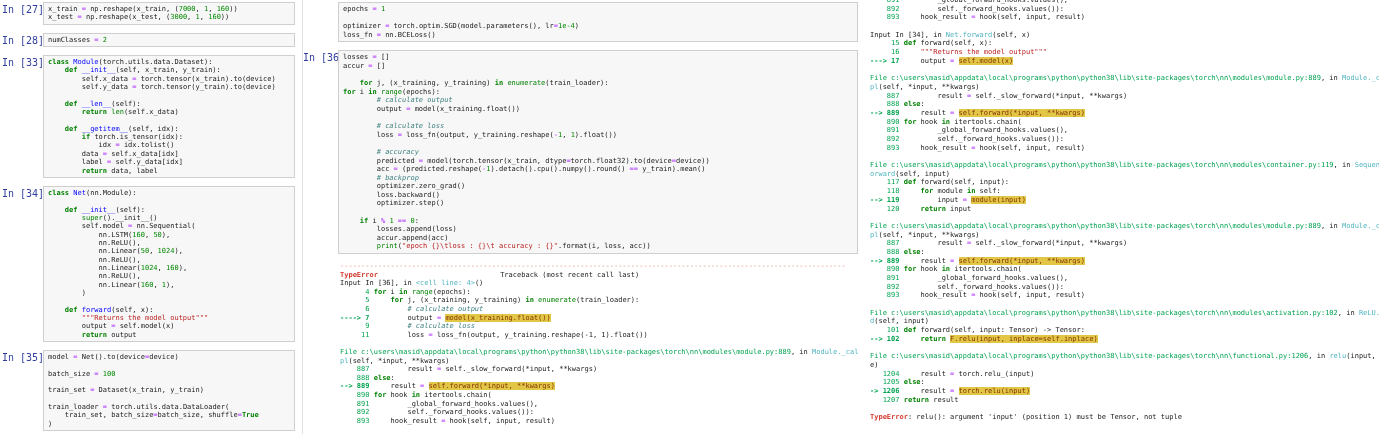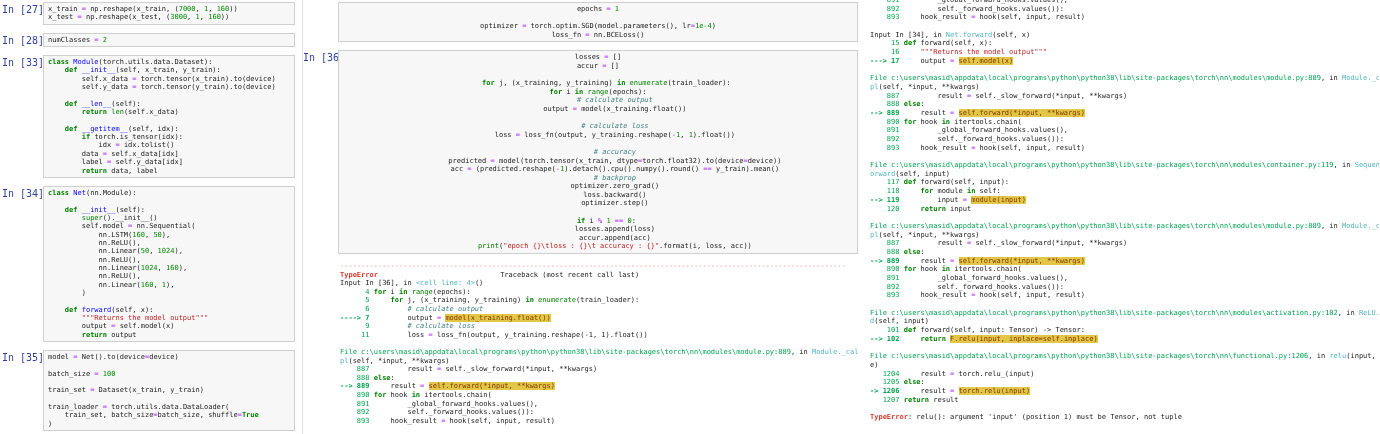"epochs = 1" .col-2 .cellrow { text-align: center -> none }
